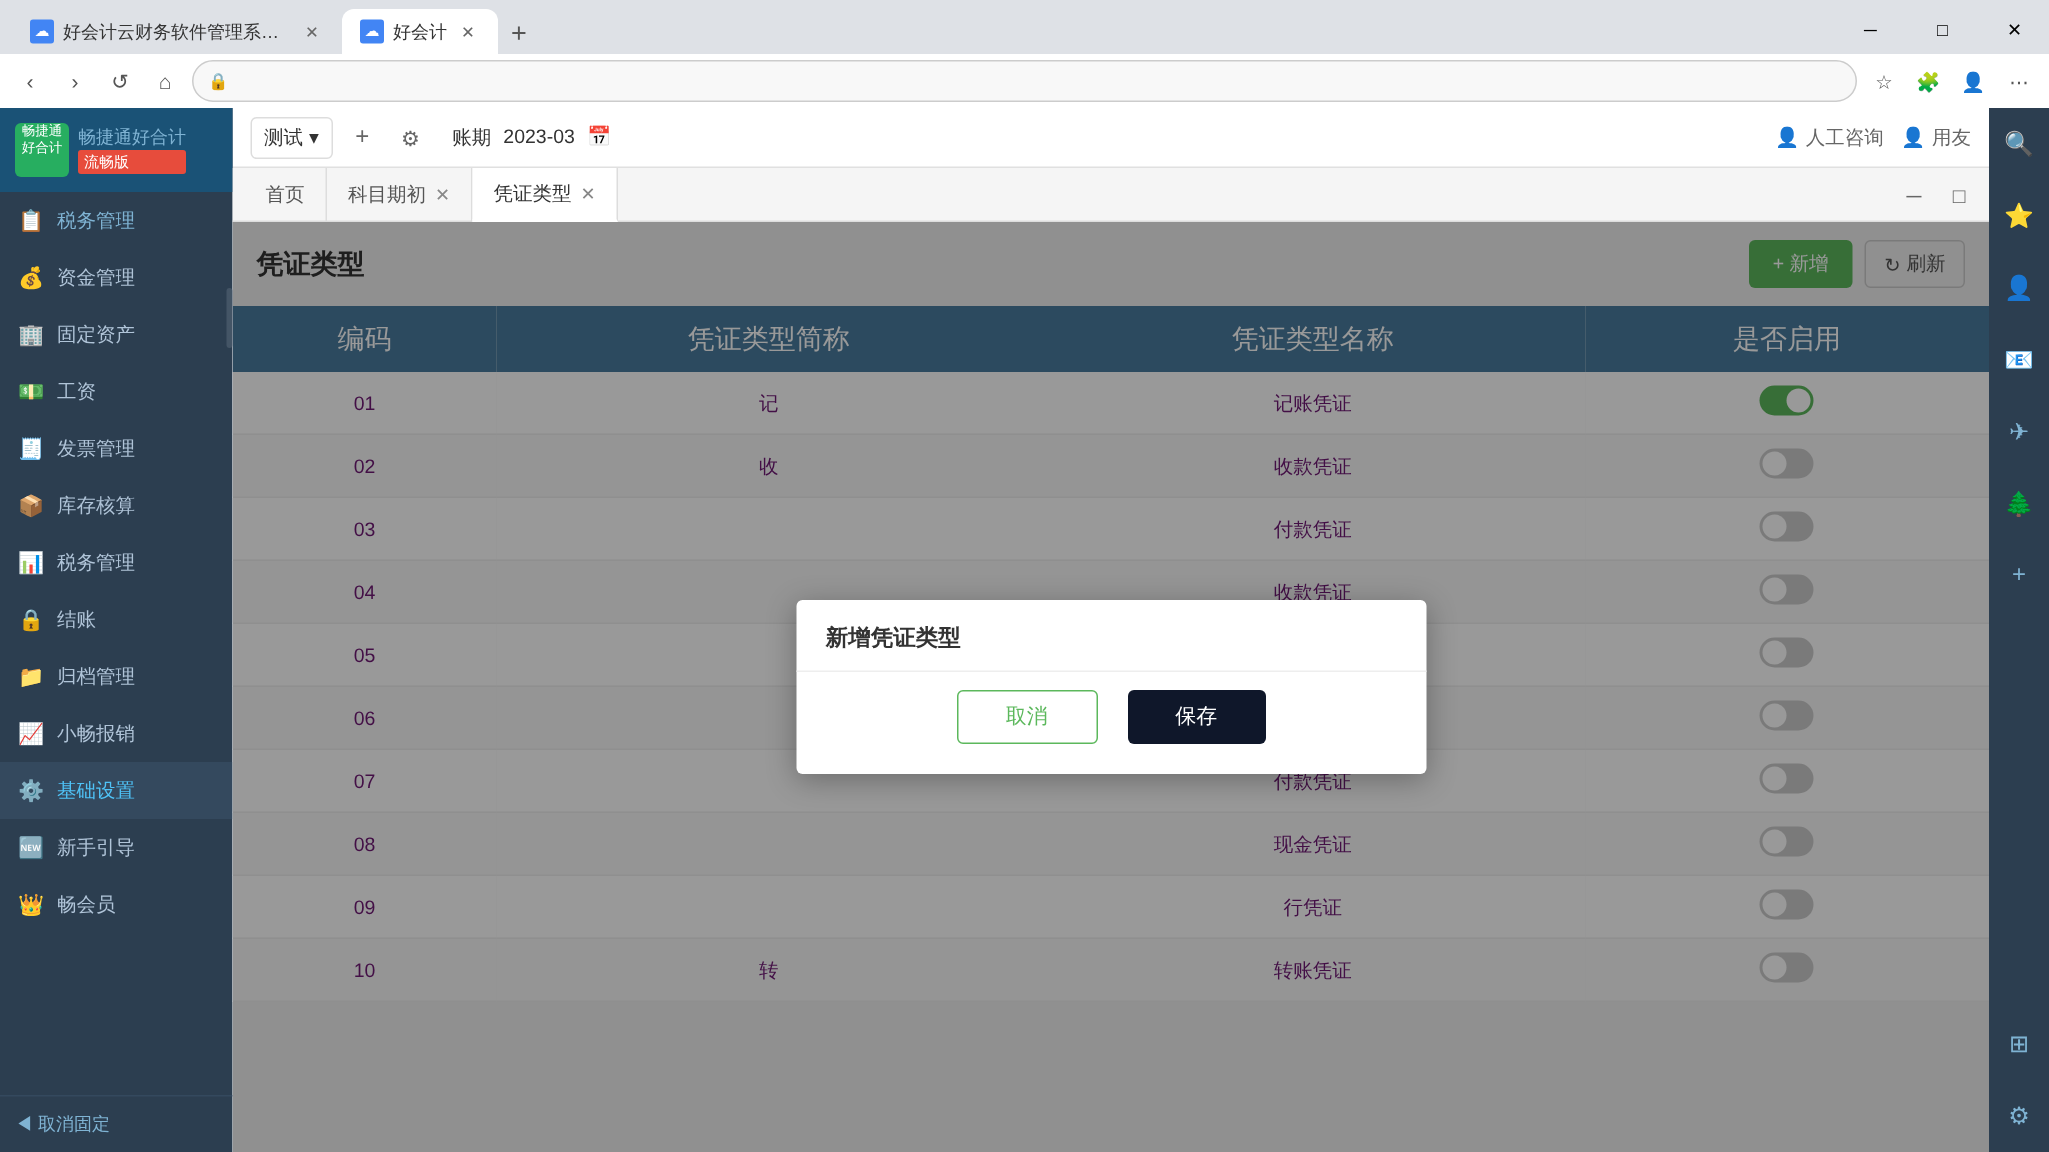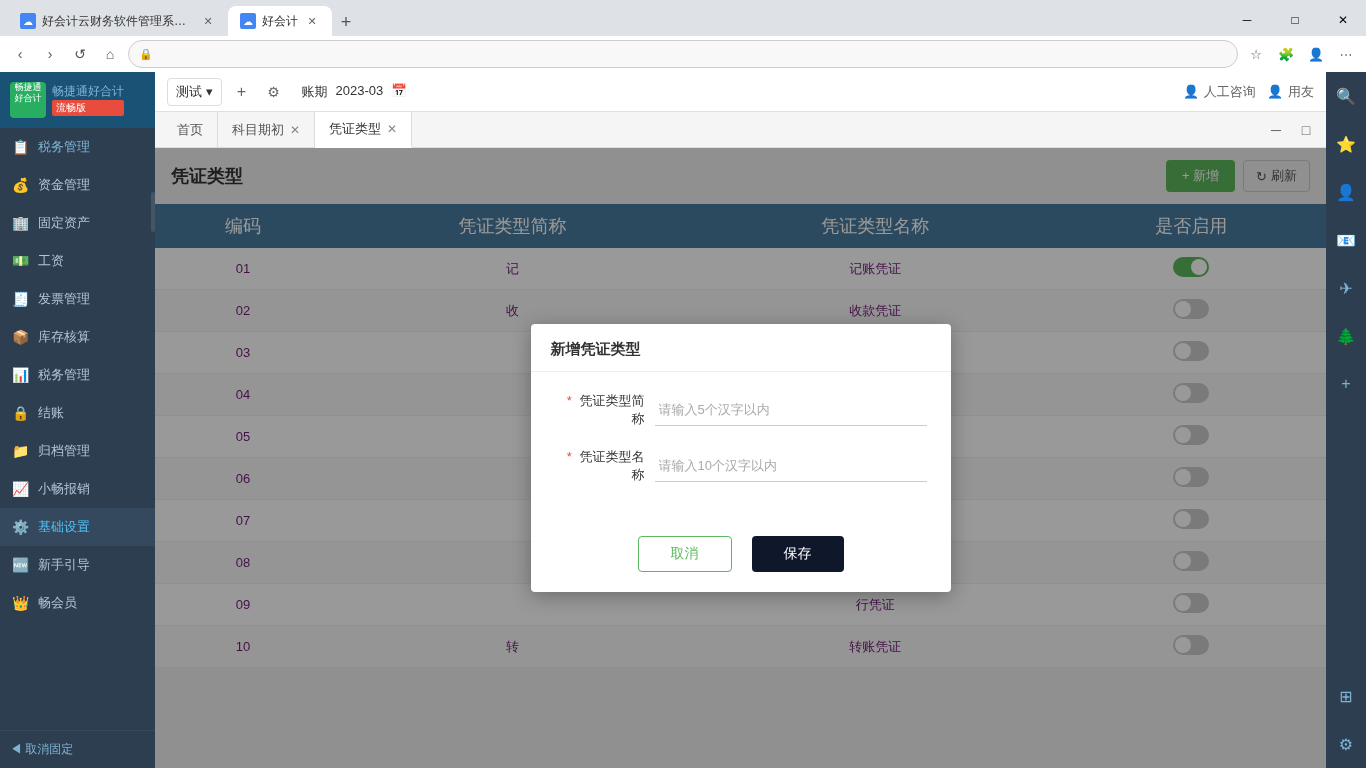"* 凭证类型简称" div.modal-body { html: <div> <div> <div> <span>*</span> 凭证类型简称 </div> <input> </div> <div> <div> <span>*</span> 凭证类型名称 </div> <input> </div> </div> -> none }
